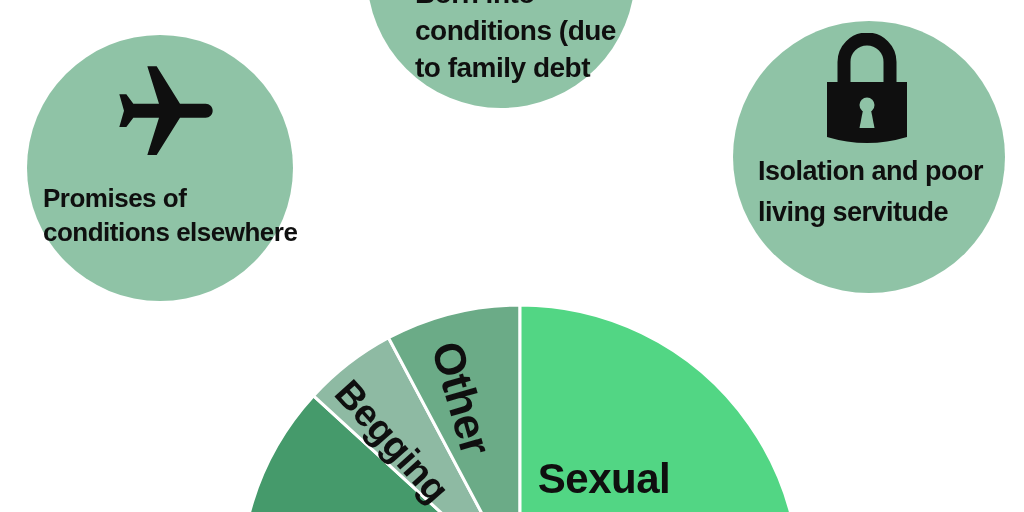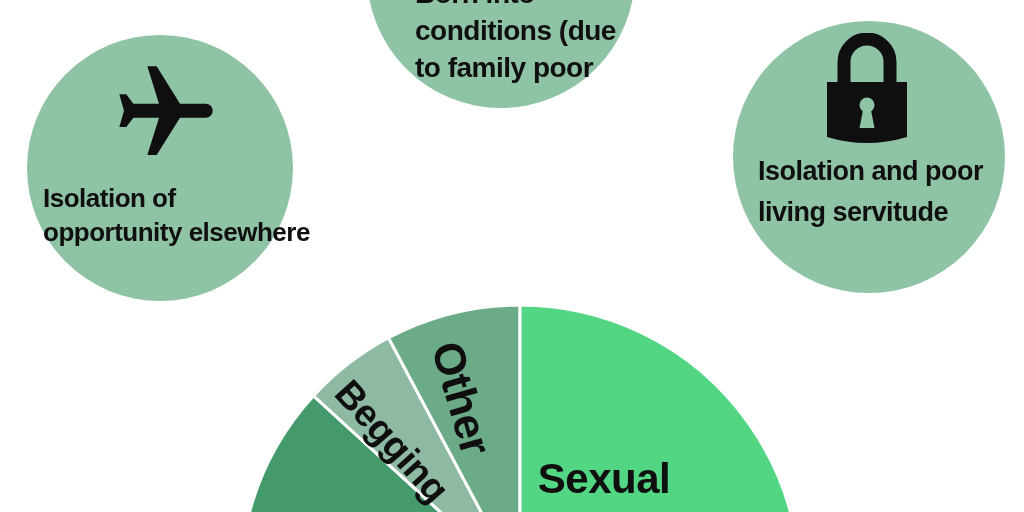"to family poor" div { text: poor -> debt }
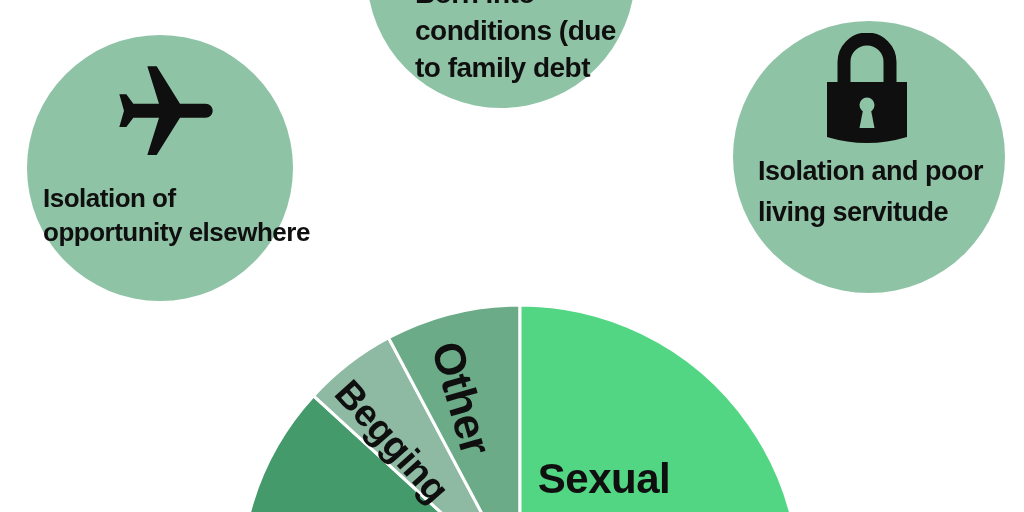"Isolation of" div { text: Isolation -> Promises }
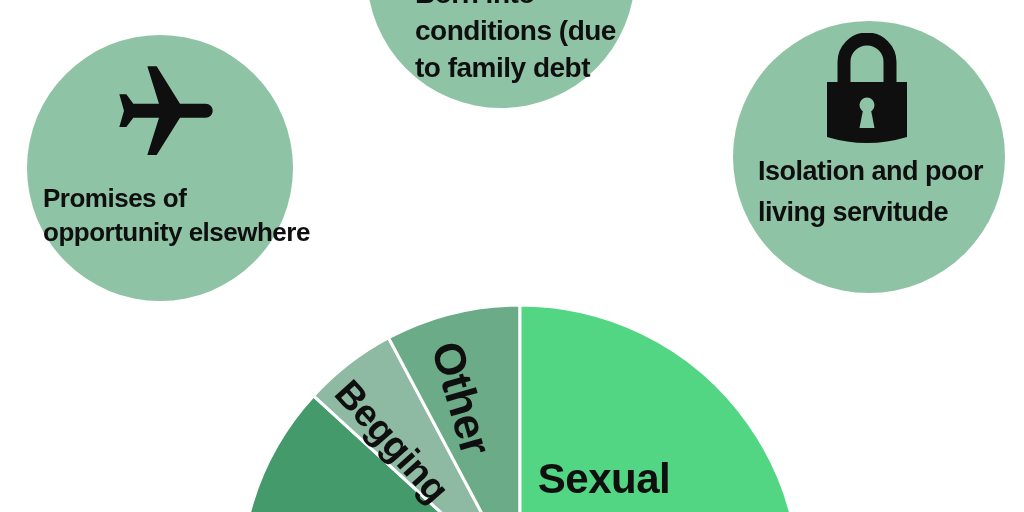"opportunity elsewhere" div { text: opportunity -> conditions }
